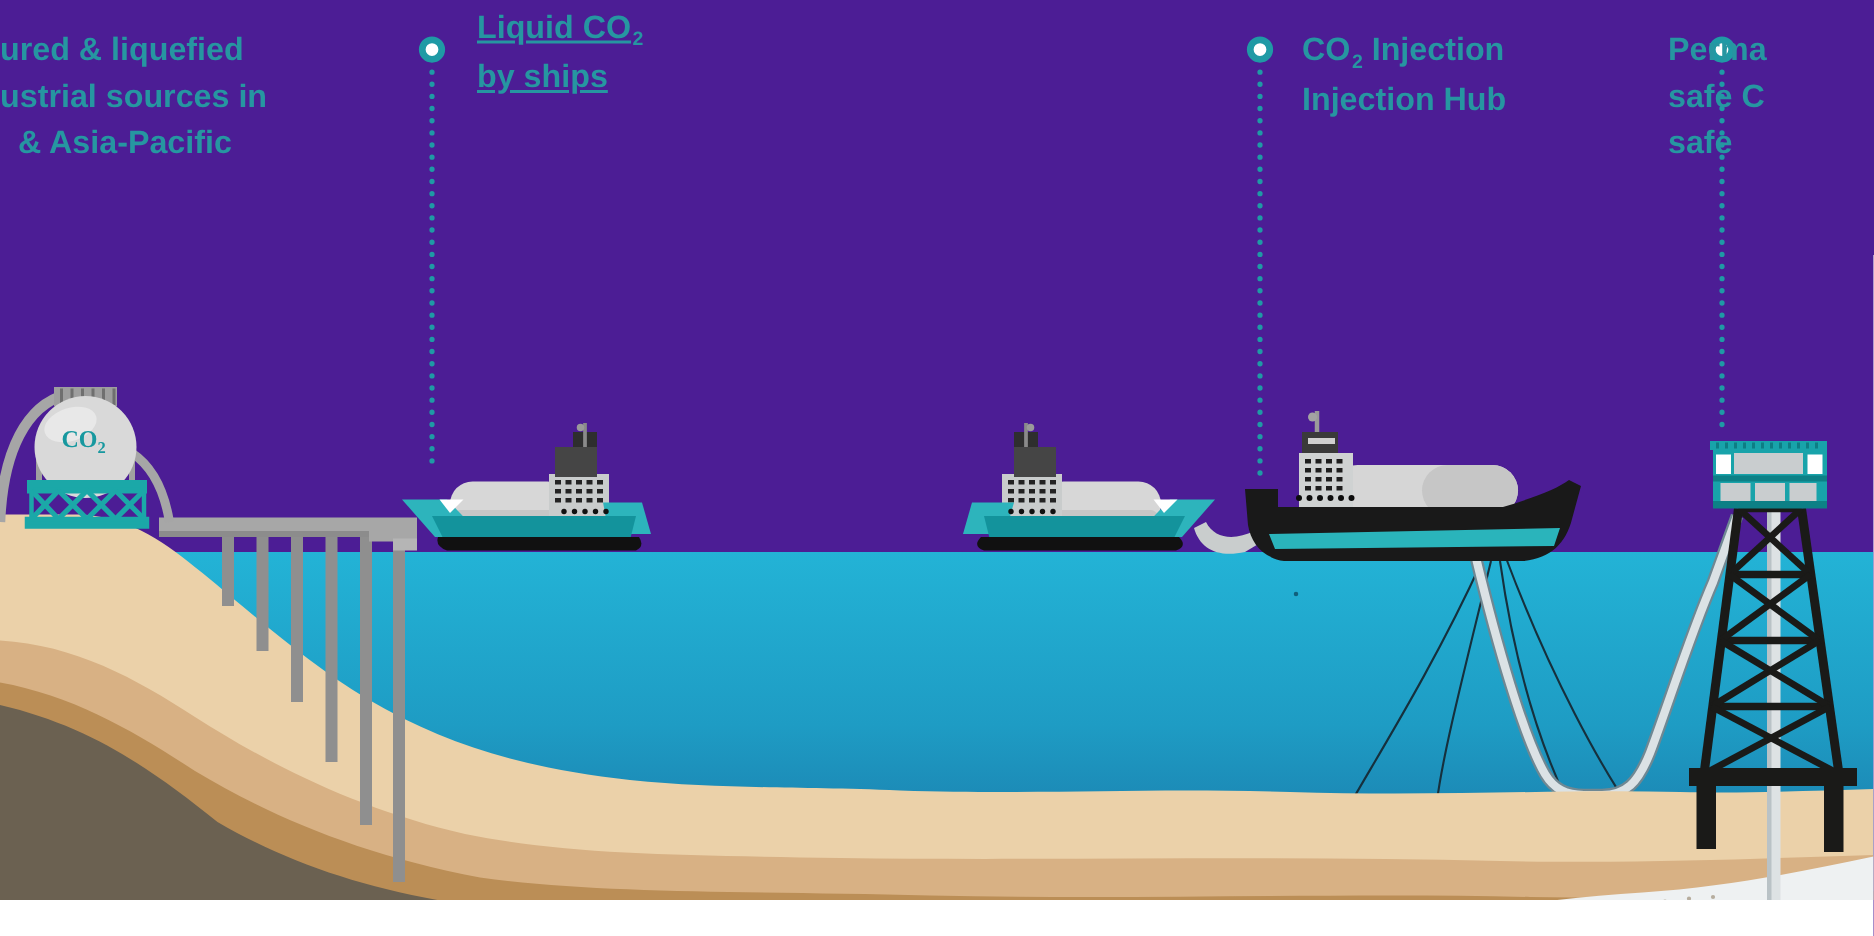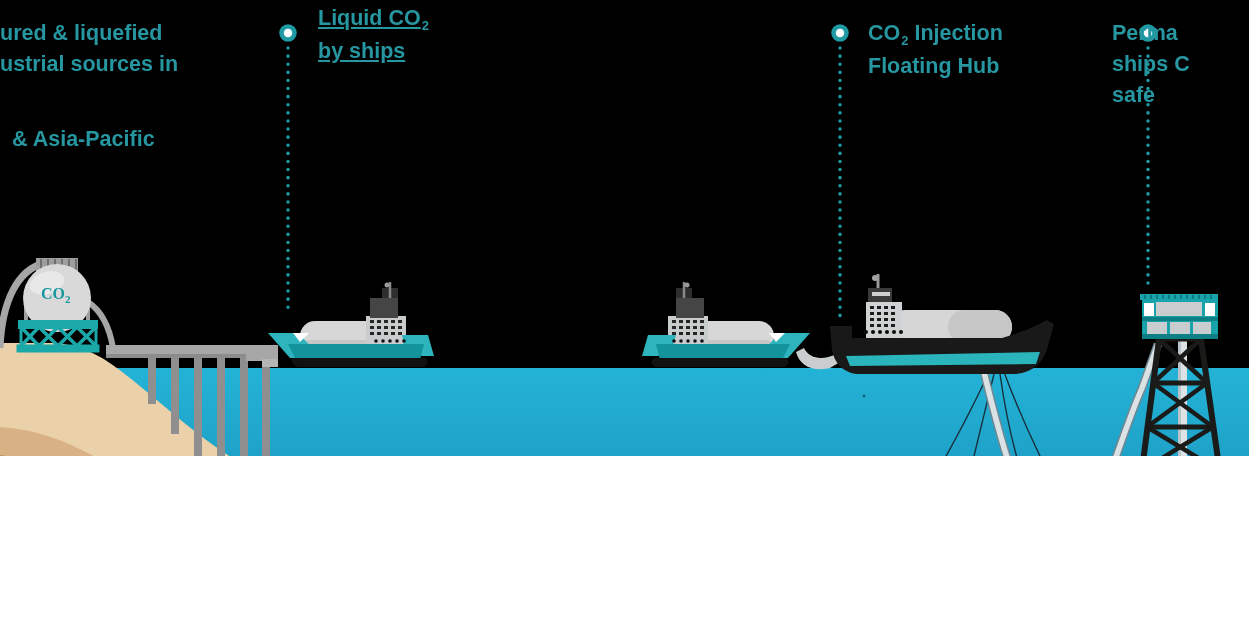"ured & liquefied" .stage { background: #000000 -> #4c1d95; height: 456px -> 600px }
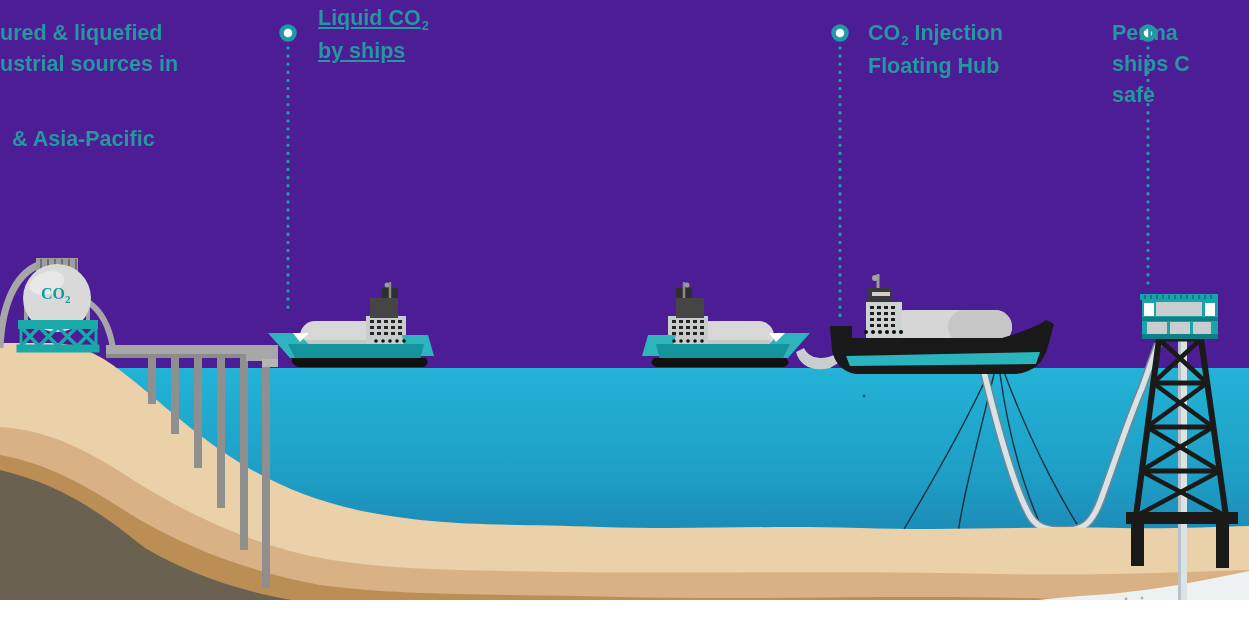"Floating Hub" span { text: Floating -> Injection }
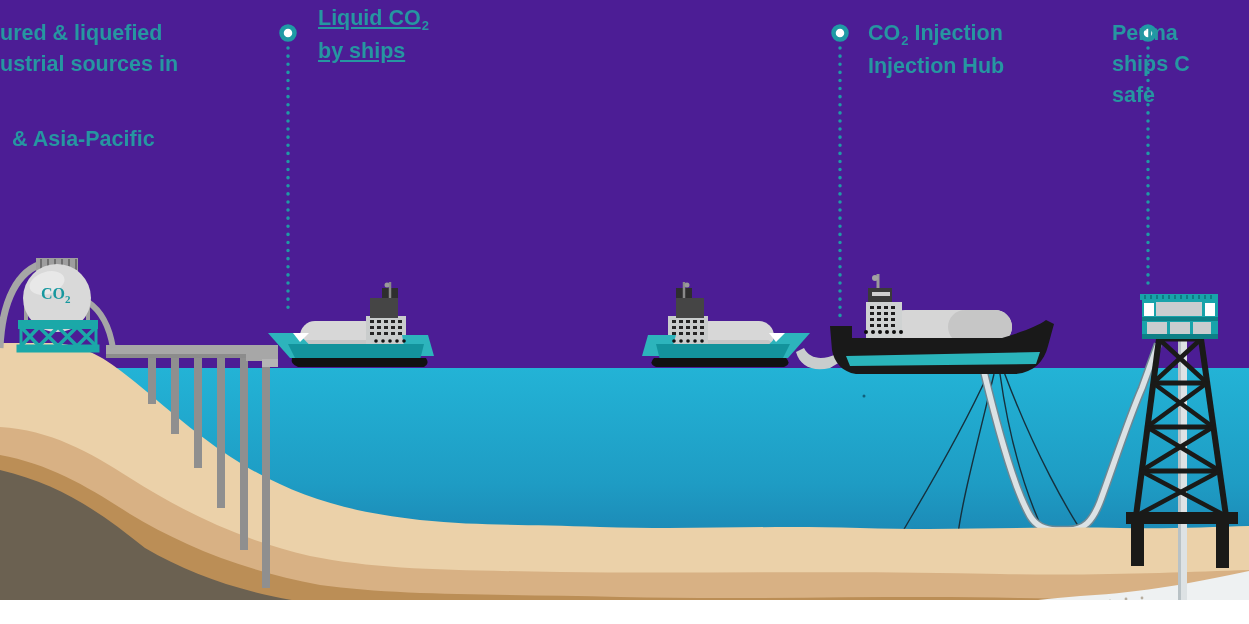"ships C" span { text: ships -> safe }
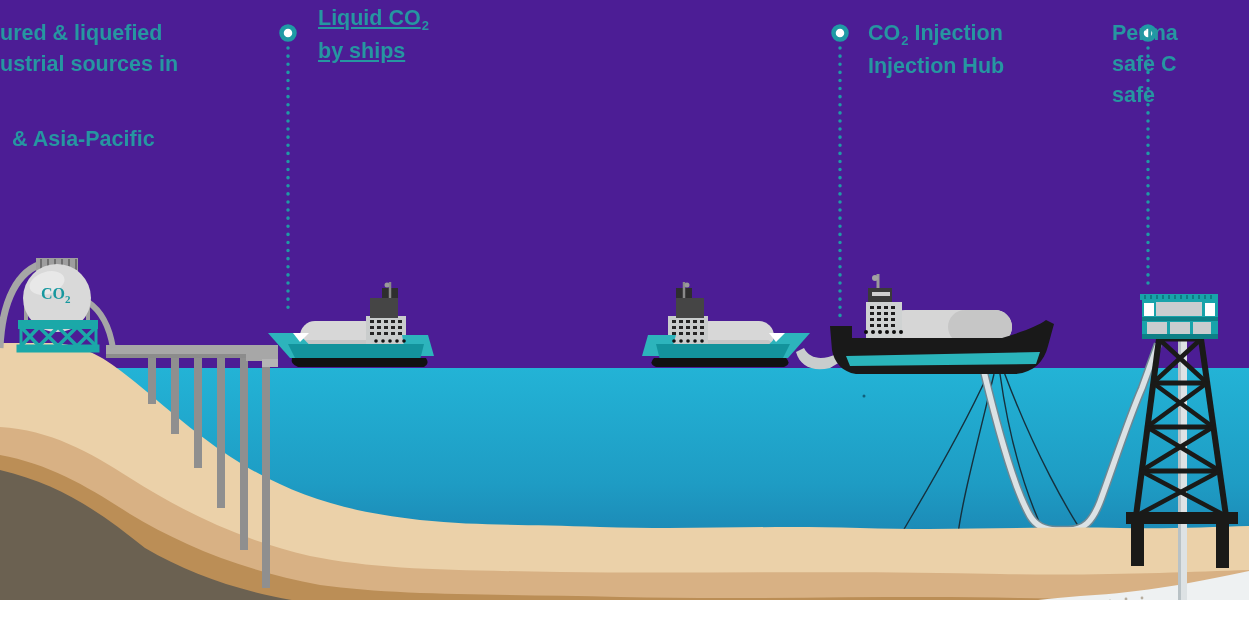"& Asia-Pacific" .label .indent { margin-top: 44px -> none }
